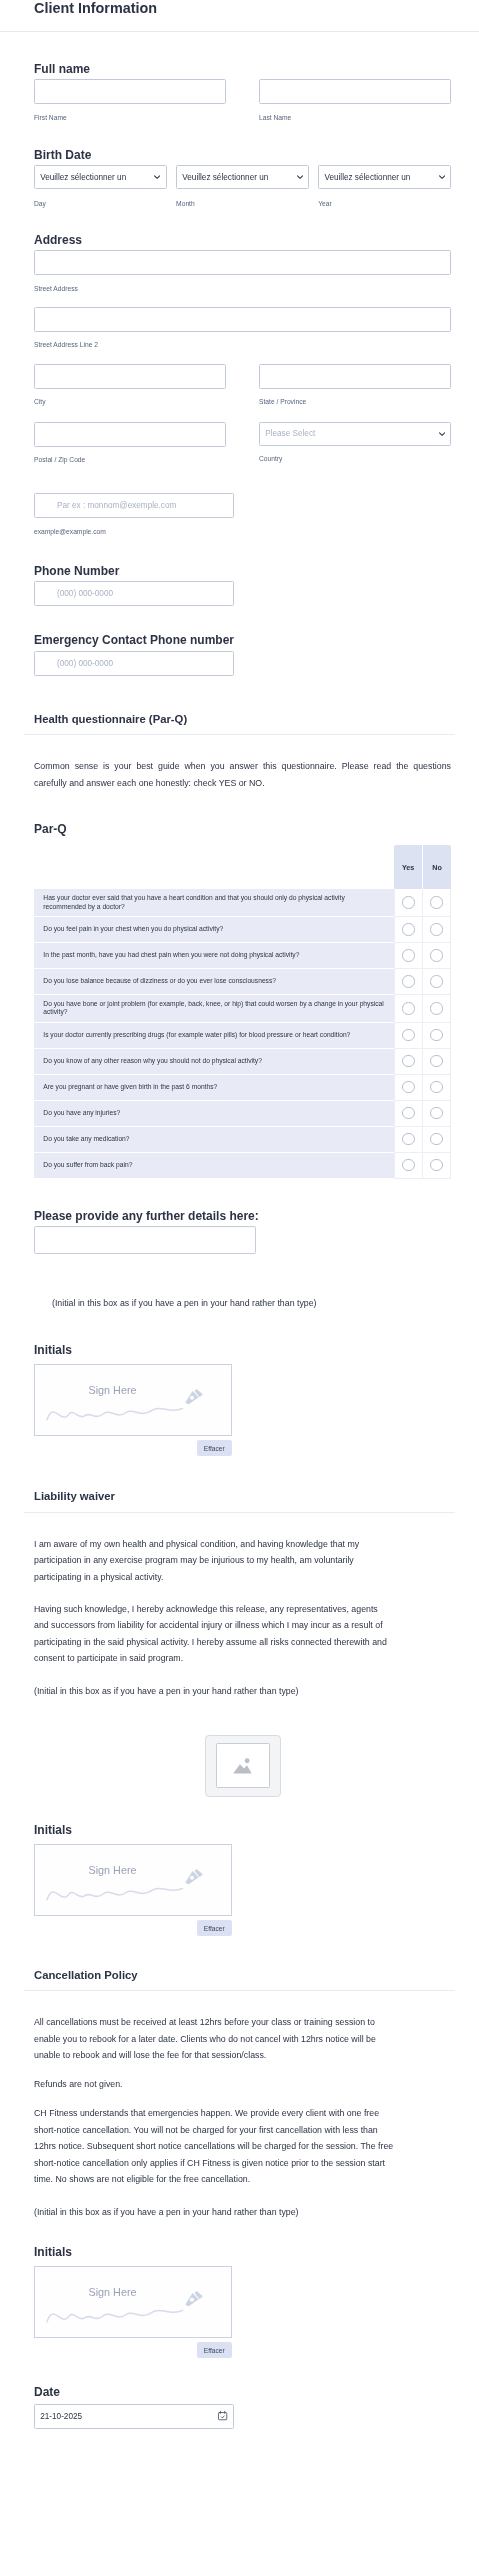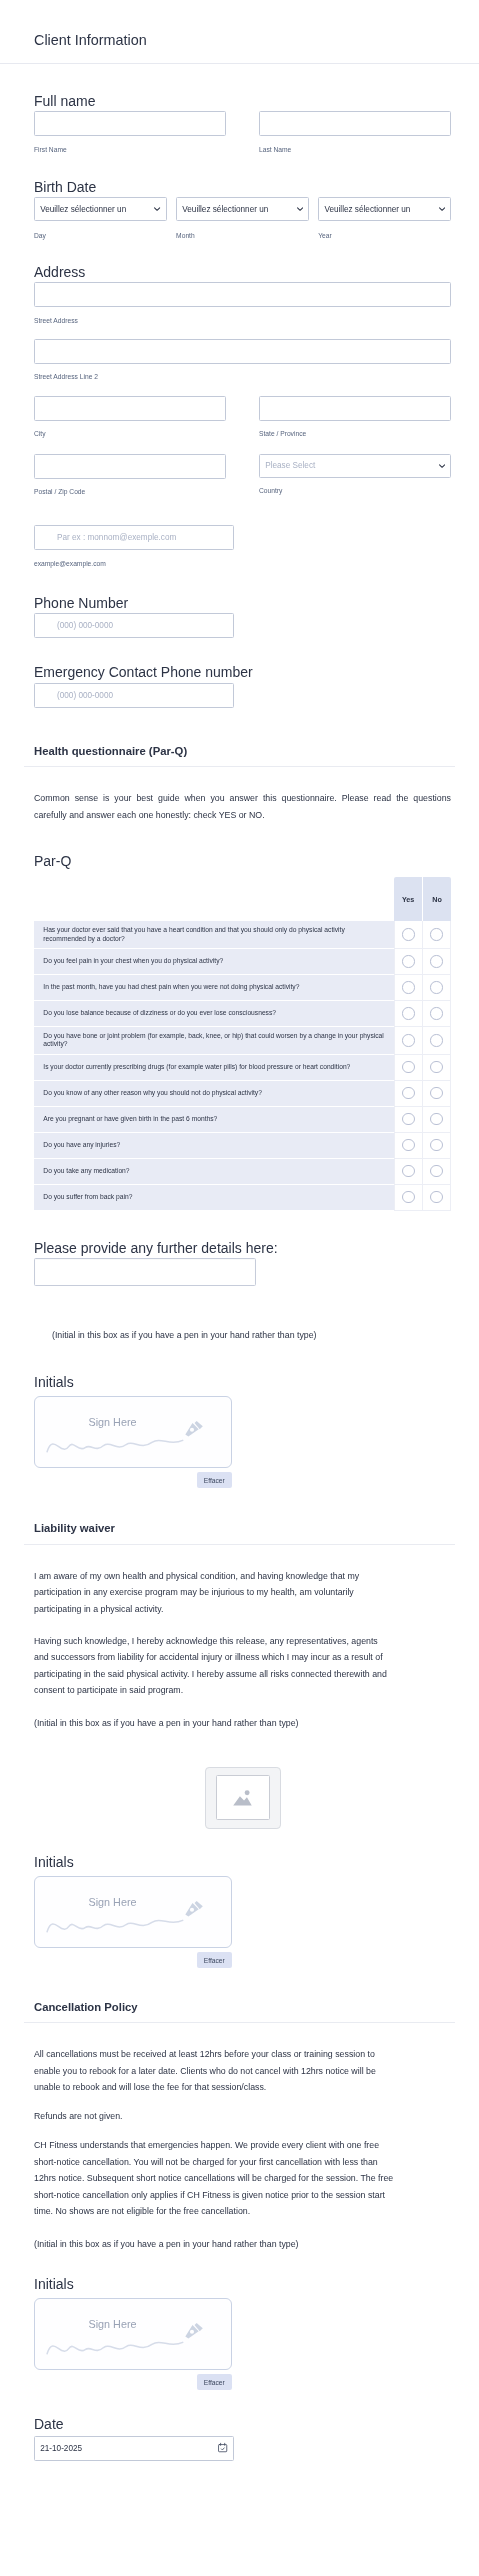"Client Information" .form-title { font-weight: 400 -> 700; margin-top: 32px -> none }
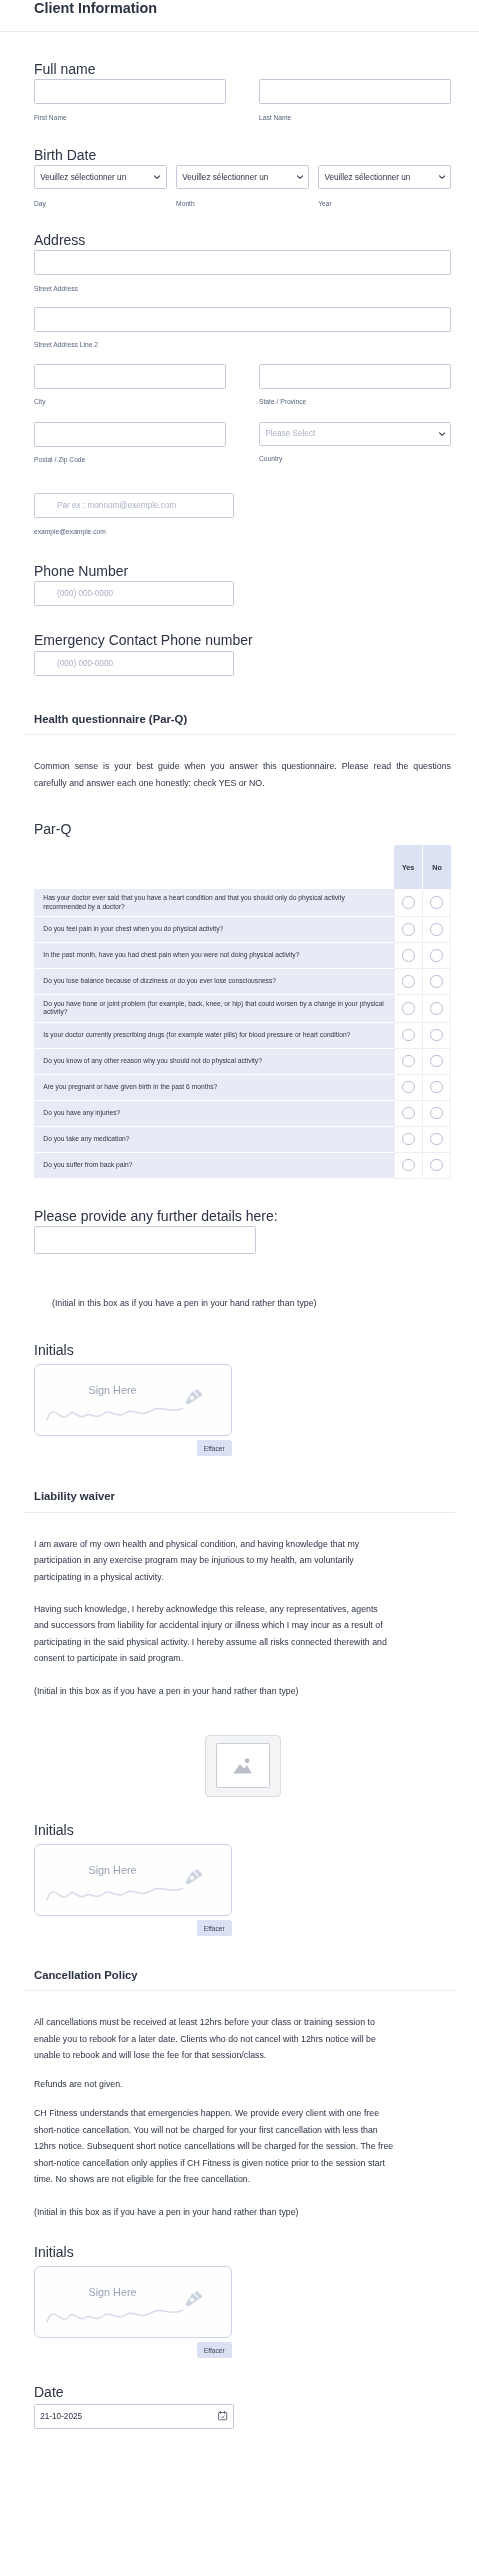"Full name" .q-label { font-size: 14px -> 12px; font-weight: 400 -> 700 }
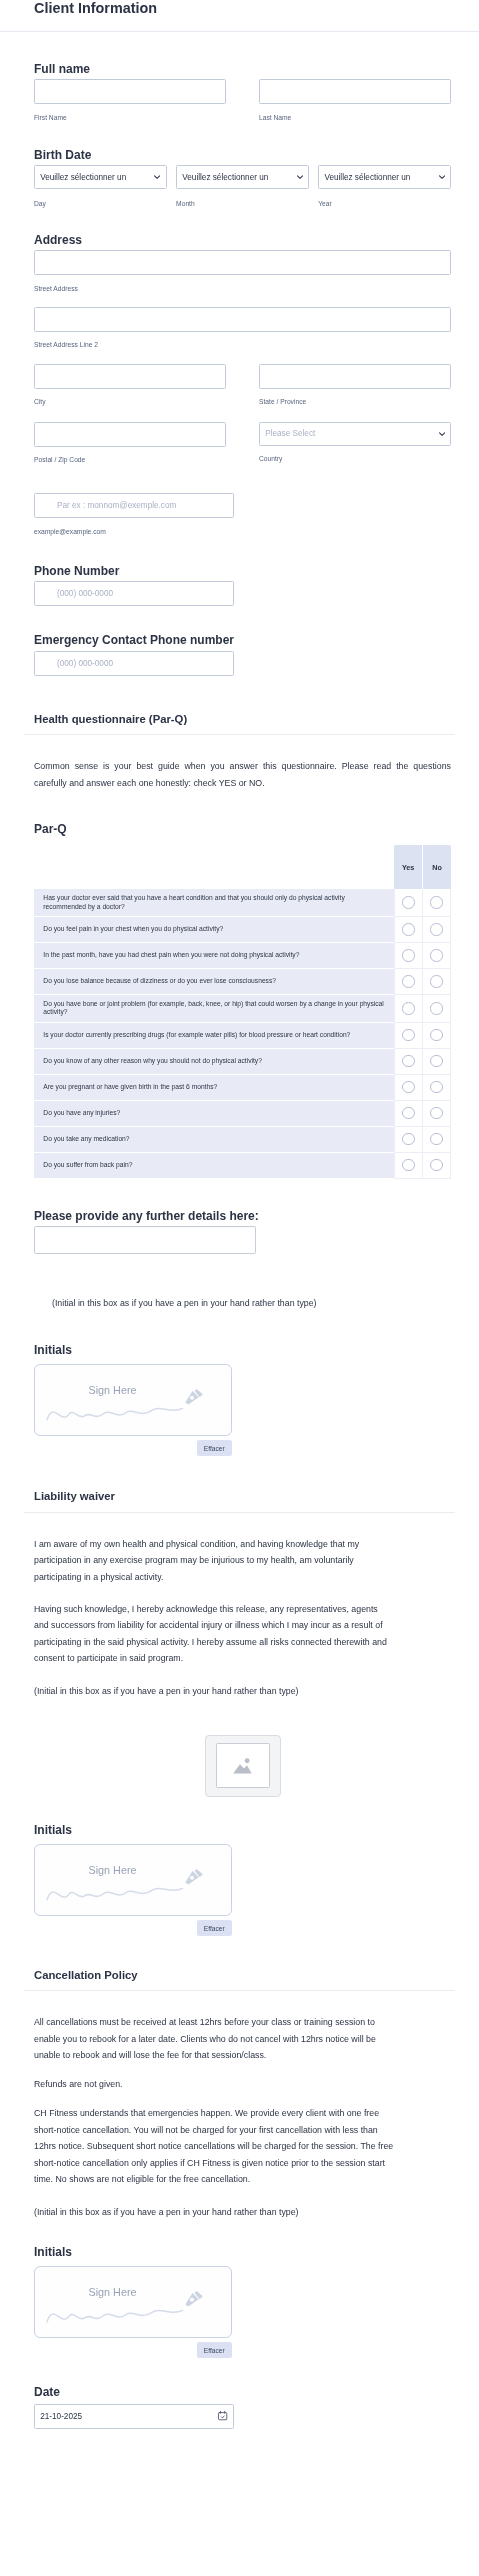"Sign Here" .sigpad { border-radius: 6px -> 0 }
